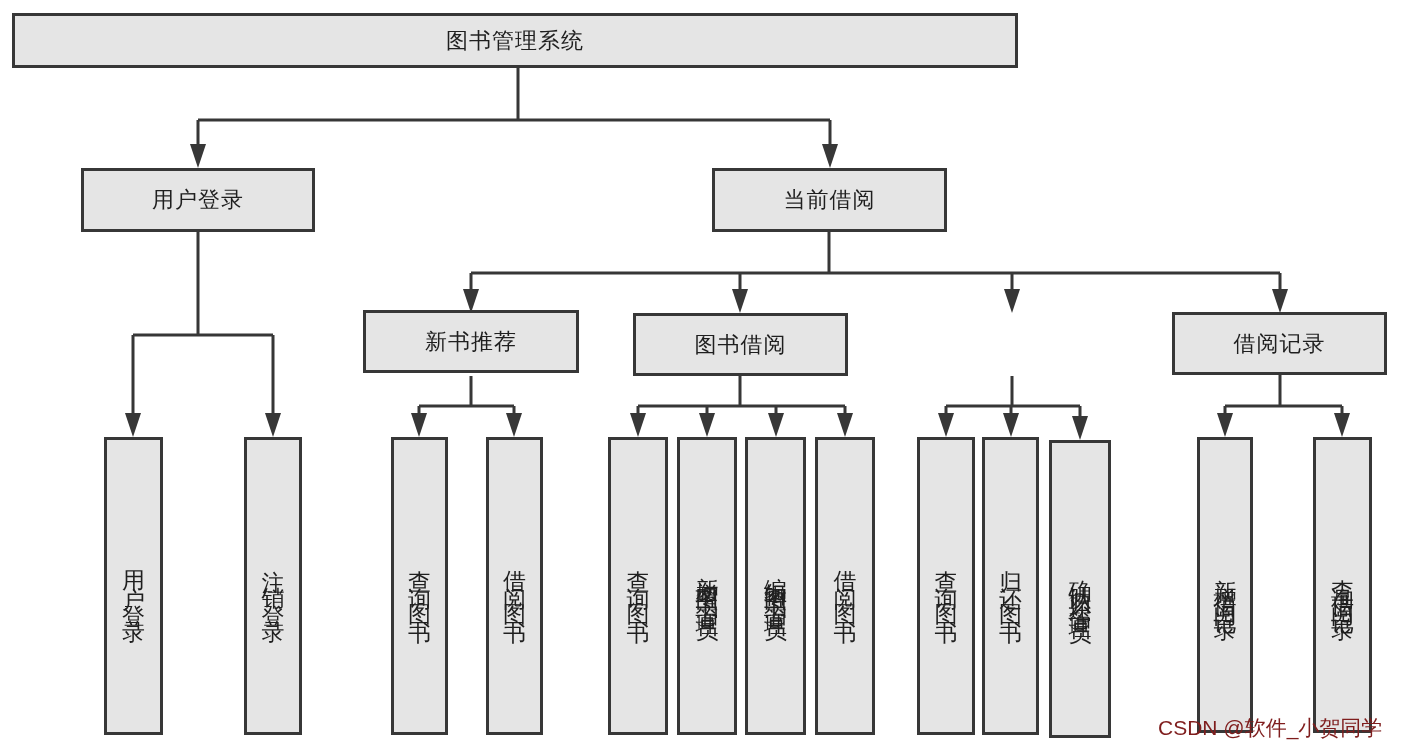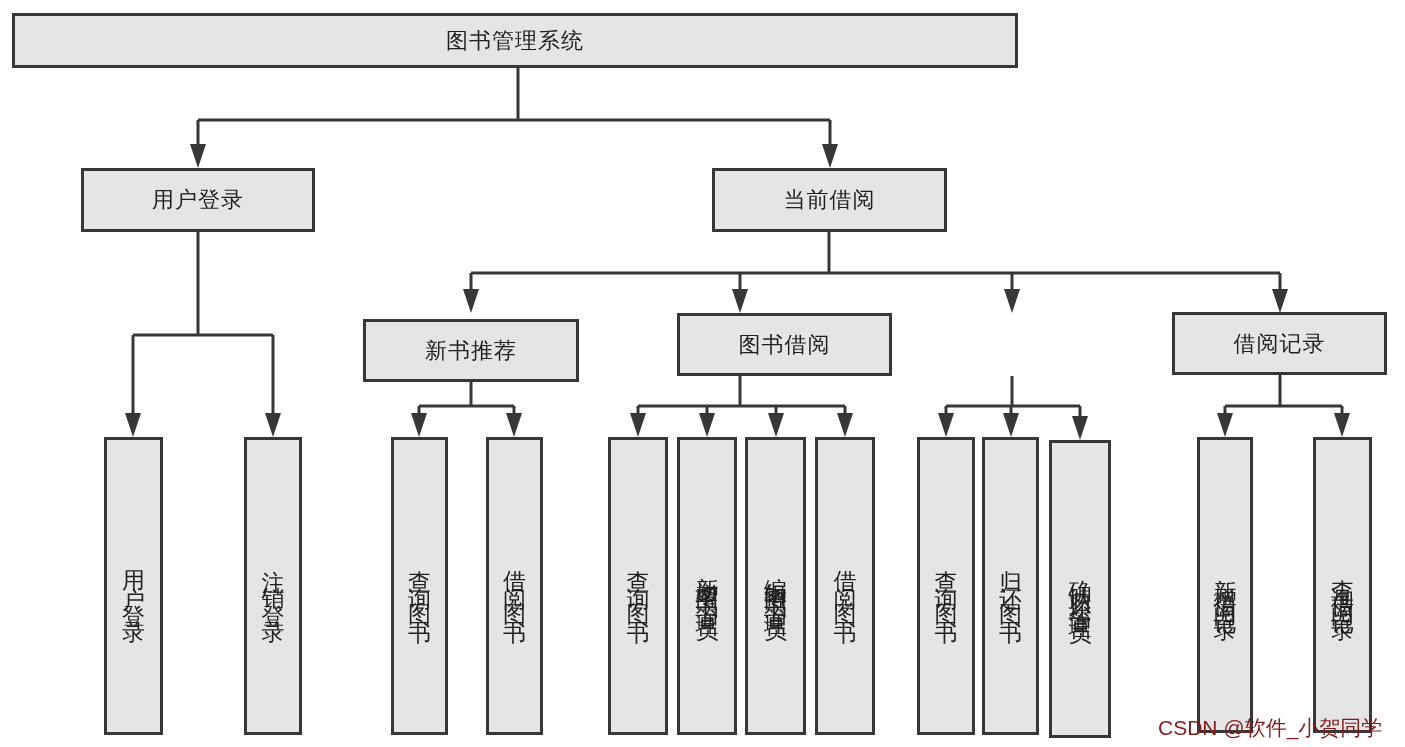"新书推荐" div.box { top: 319px -> 310px }
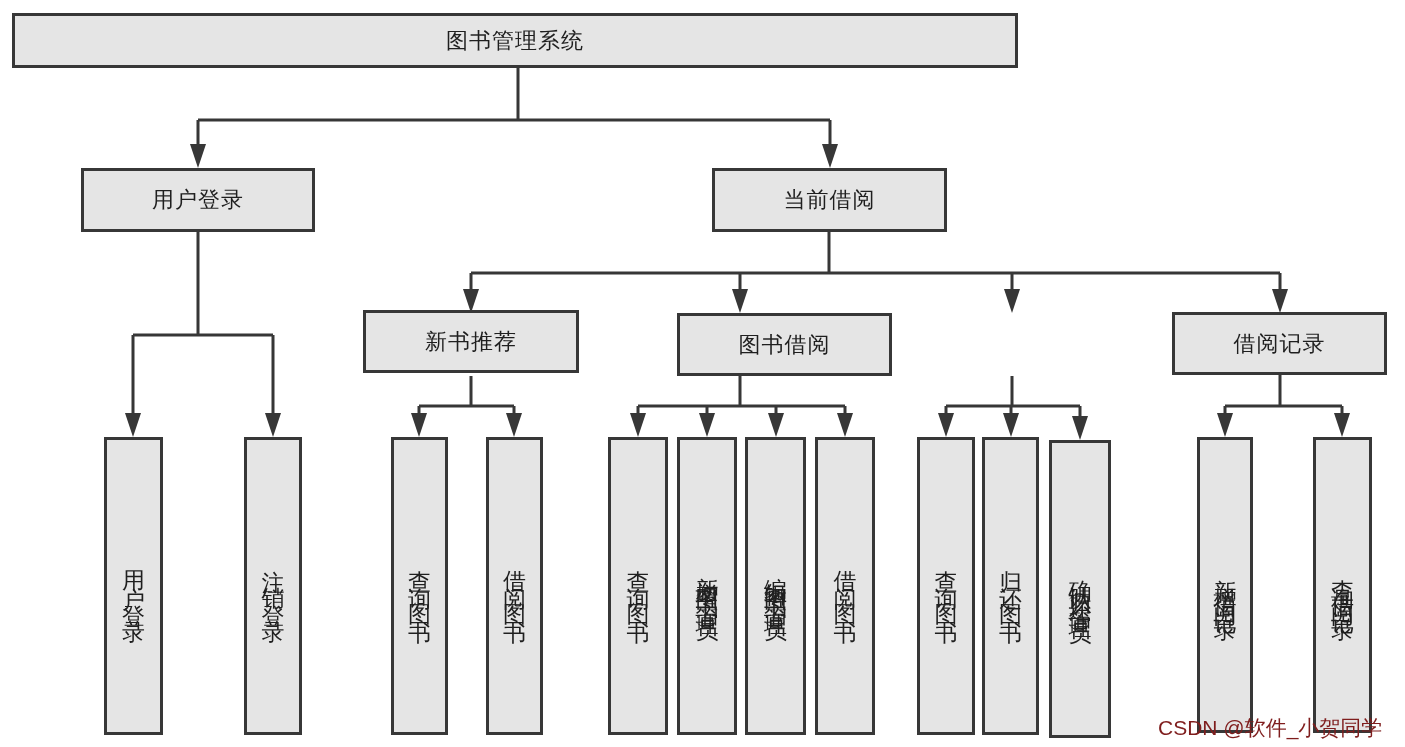"图书借阅" div.box { margin-left: 44px -> none }
